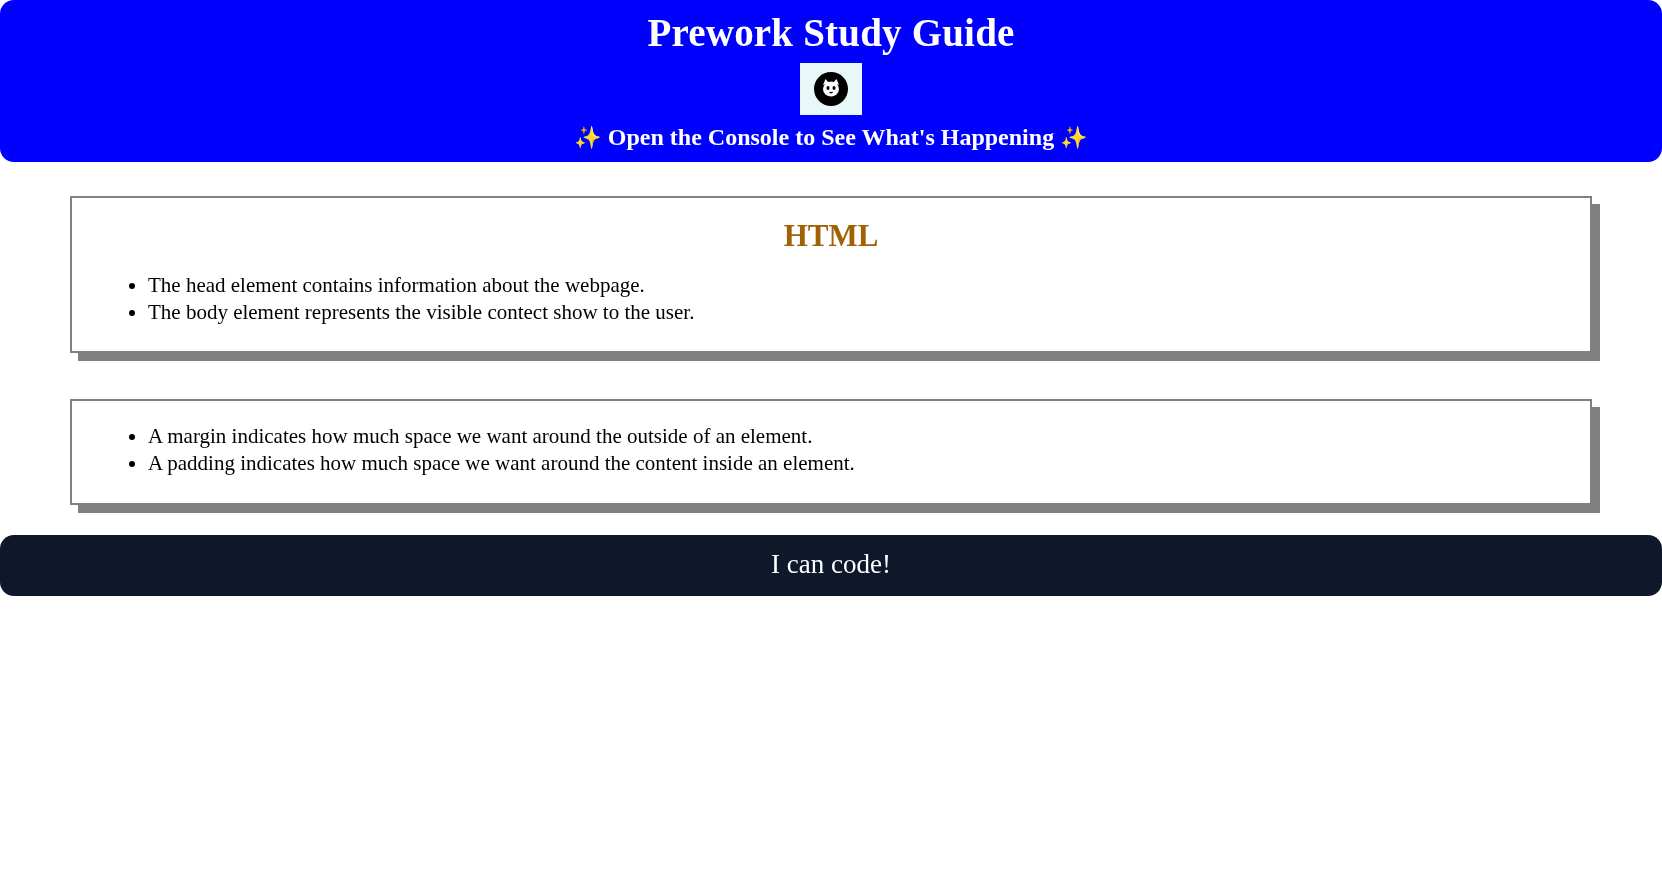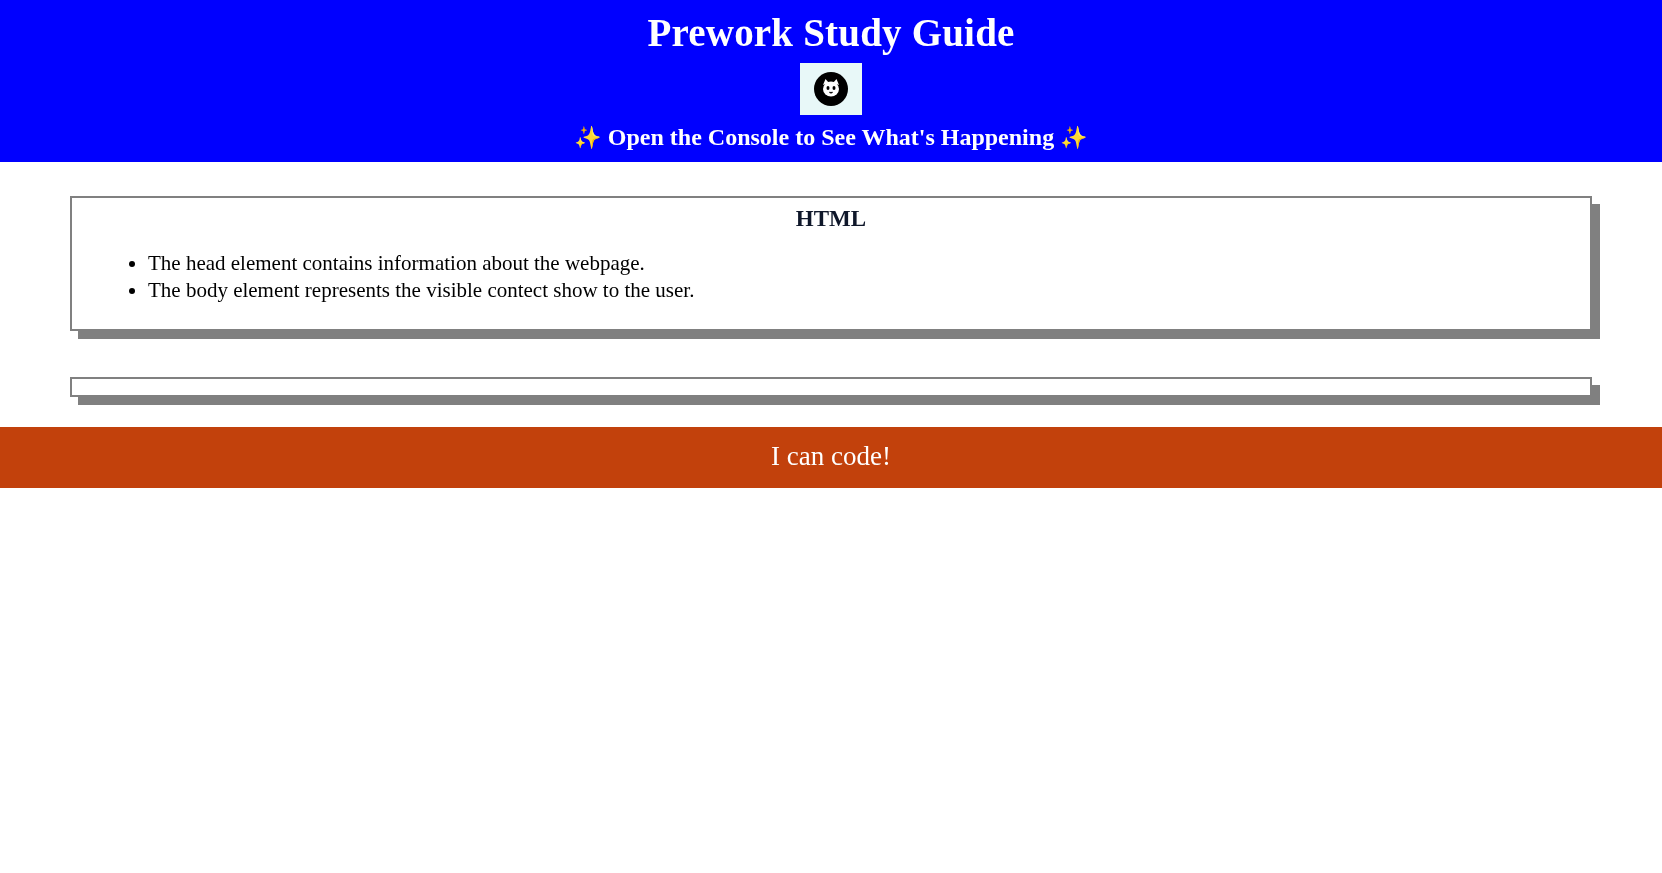"Prework Study Guide" .site-header { border-radius: none -> 14px }
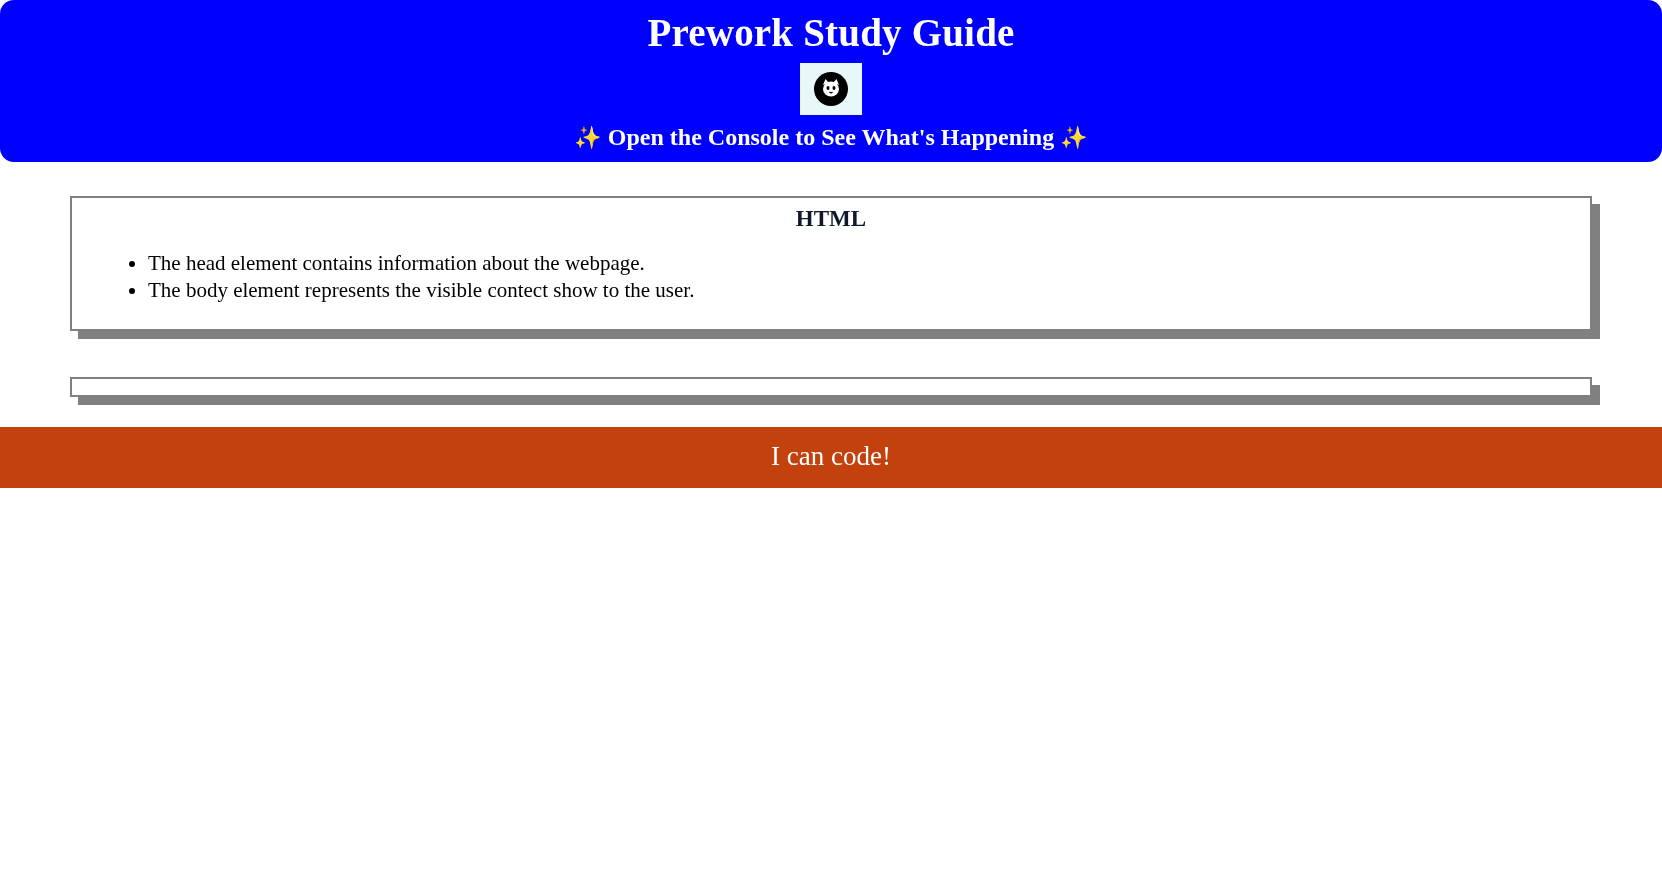"HTML" .card-title { color: #0f172a -> #a16207; font-size: 23px -> 31px; margin: 0 -> 12px }
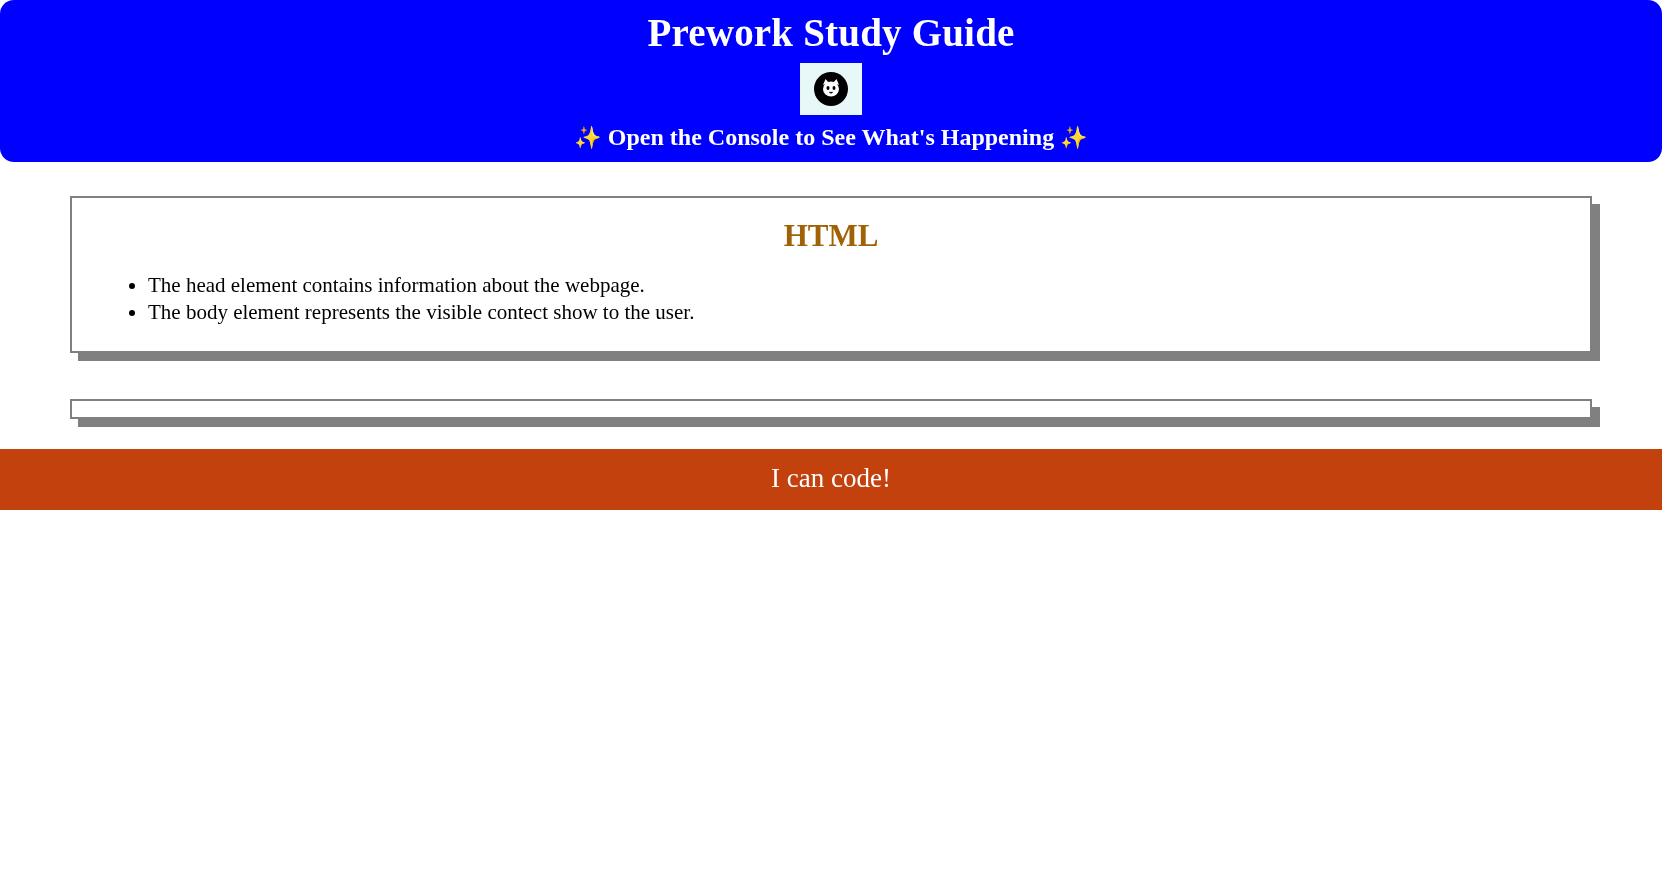"A margin indicates how much" ul { html: none -> <ul> <li>A margin indicates how much space we want around the outside of an element.</li> <li>A padding indicates how much space we want around the content inside an element.</li> </ul> }
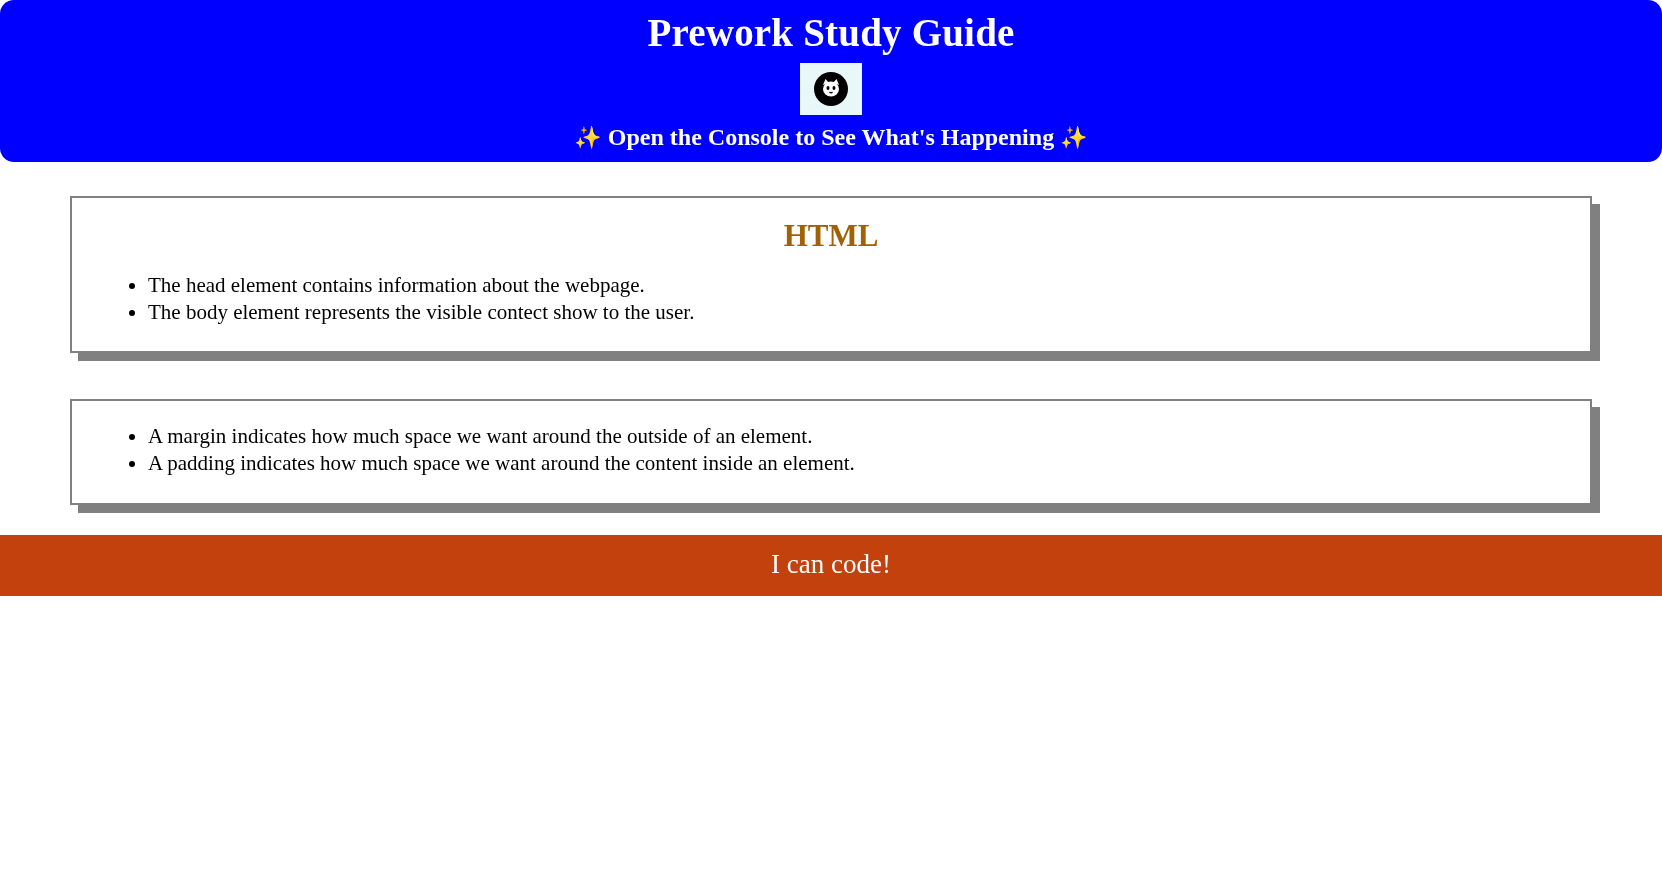"I can code!" .site-footer { background: #c2410c -> #0f172a; border-radius: none -> 14px }
